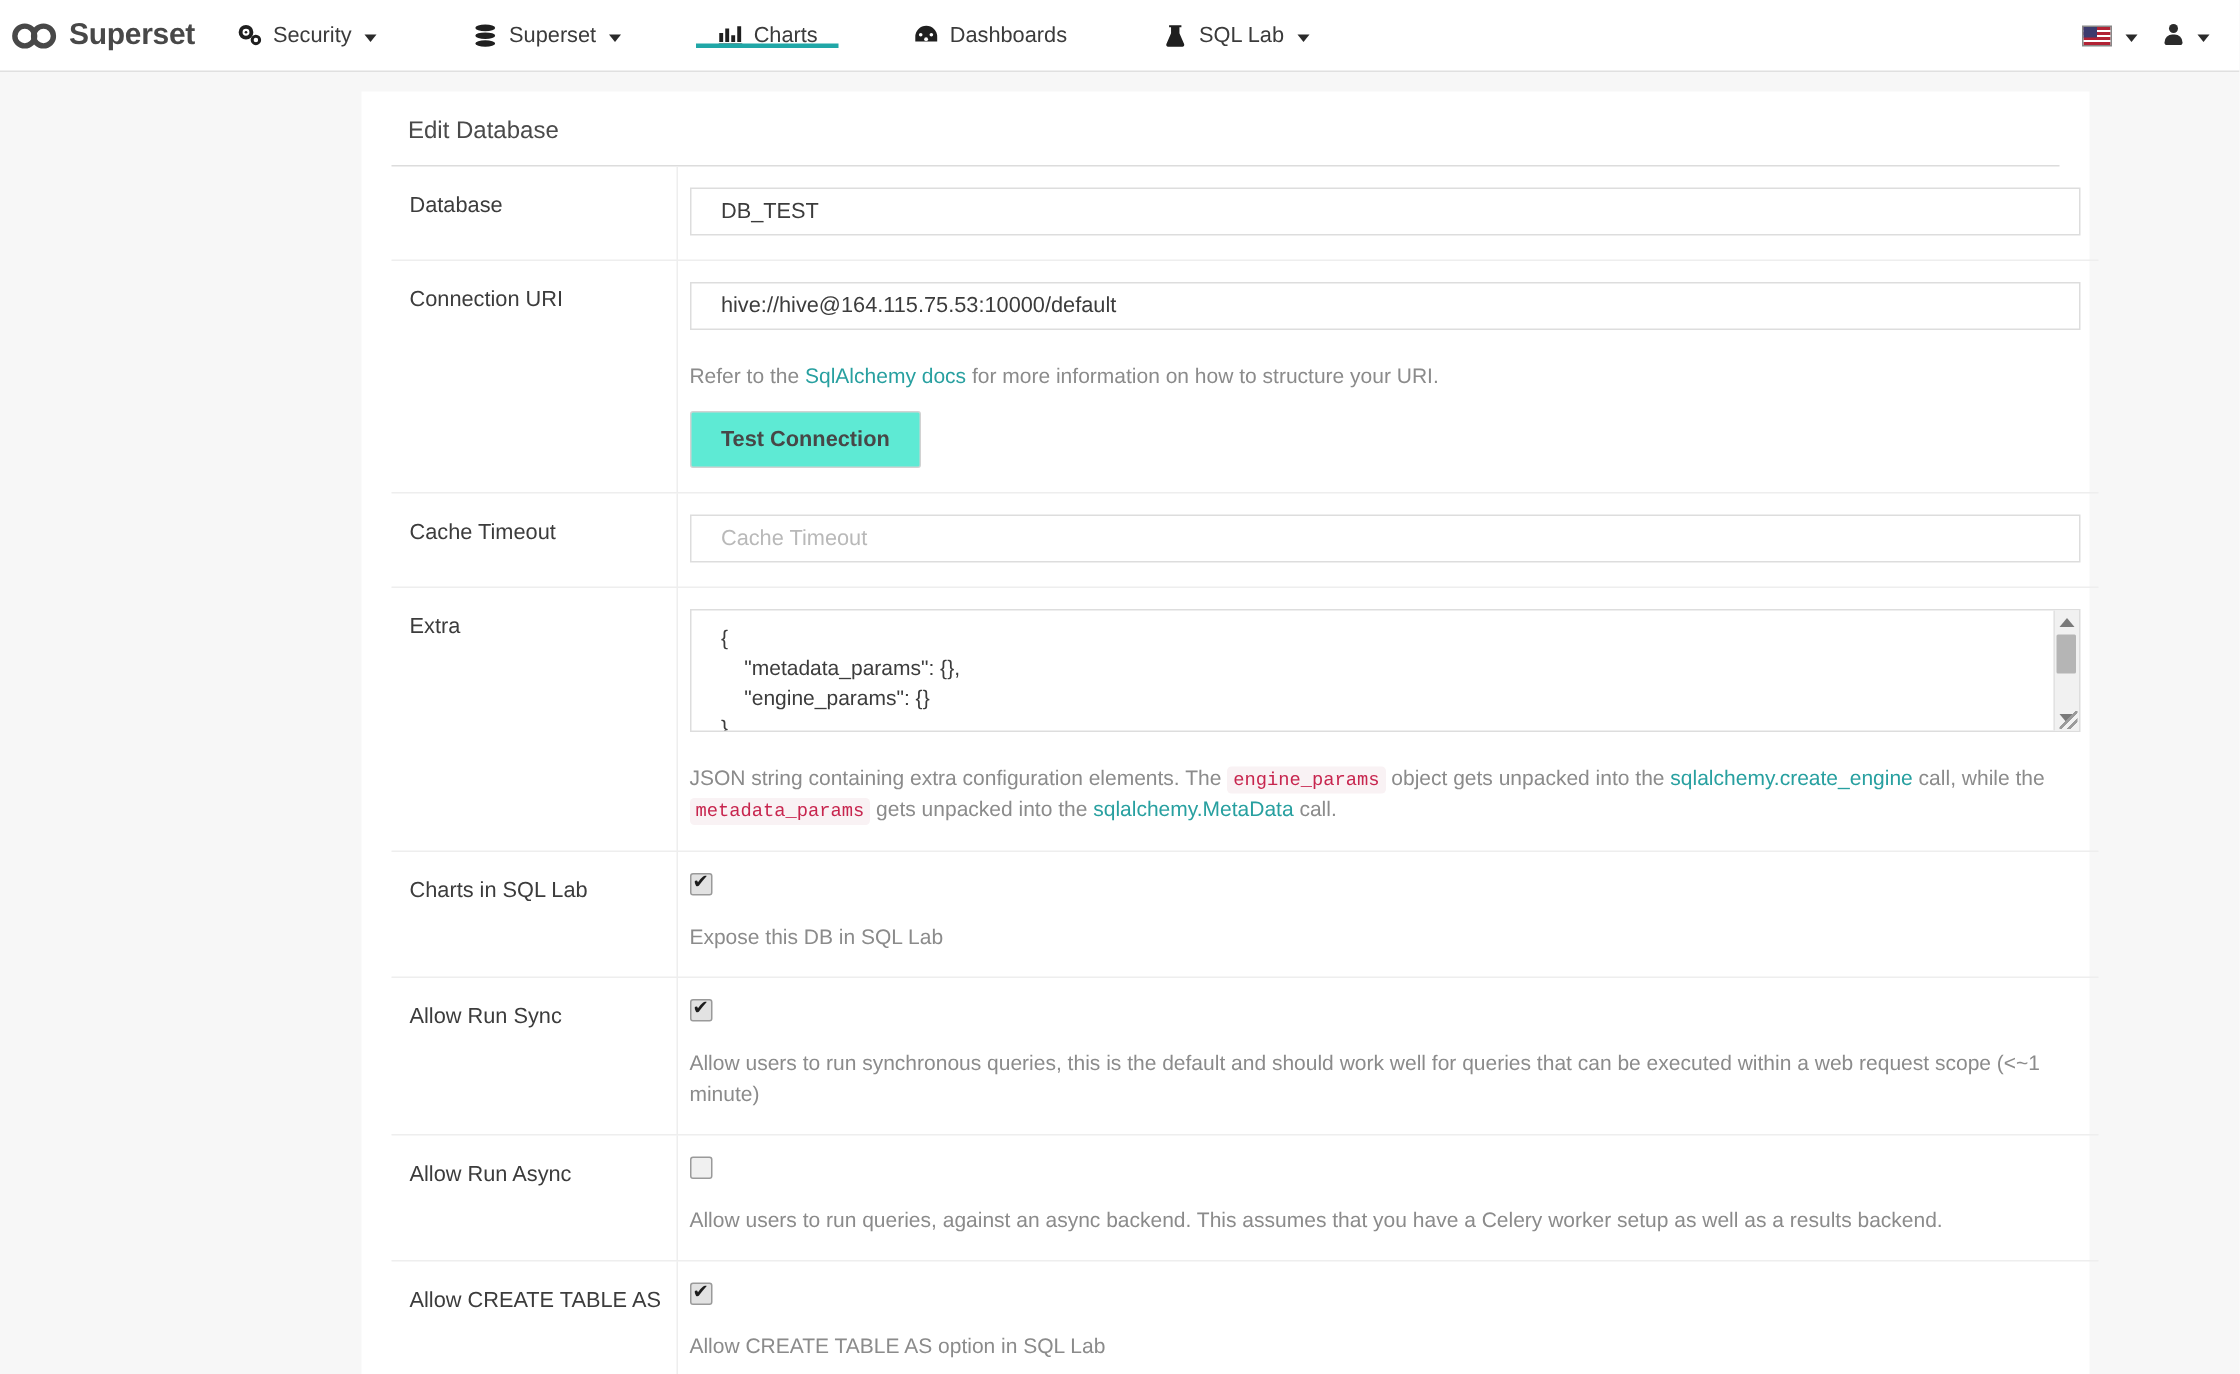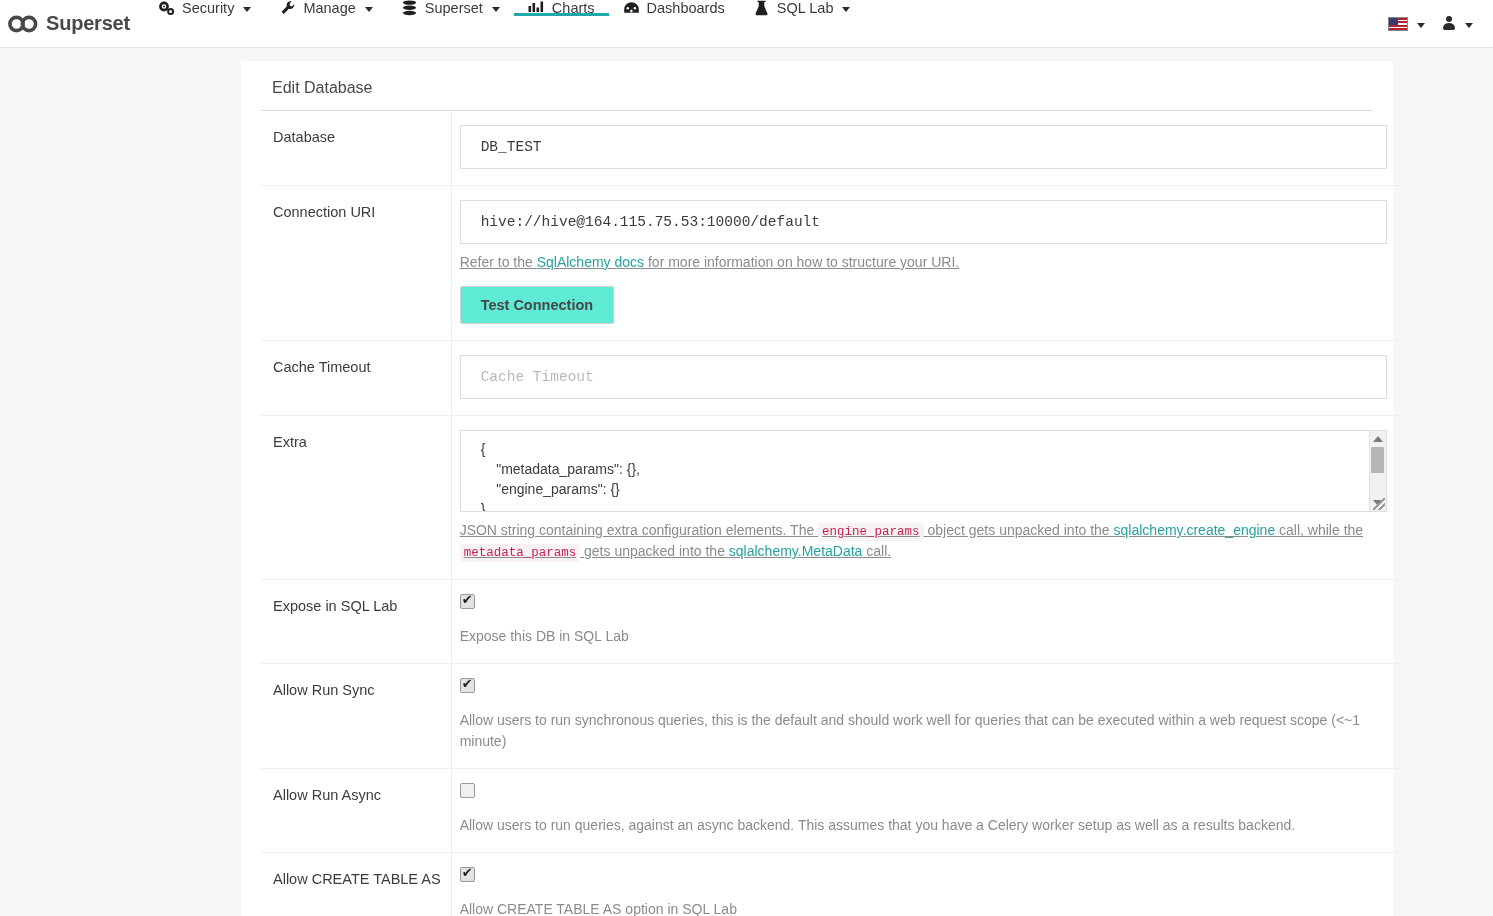"Security" .nav-items { align-items: flex-start -> center; gap: none -> 36px }
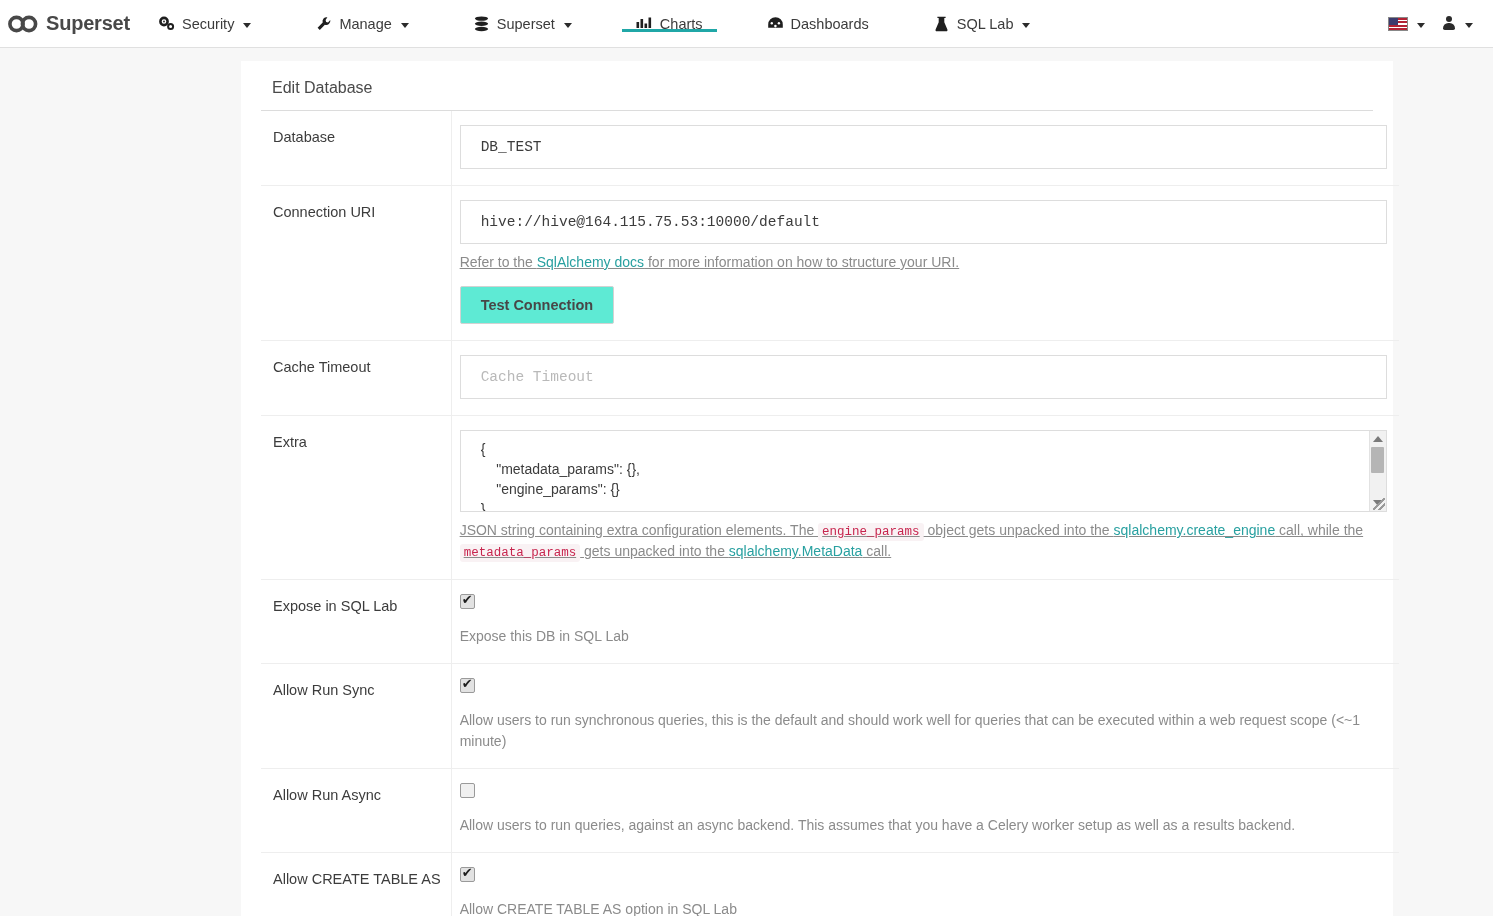"Manage" div.nav-item { html: <div> <span> <svg> <path></path> </svg> </span> <span>Manage</span> <span></span> </div> -> none }
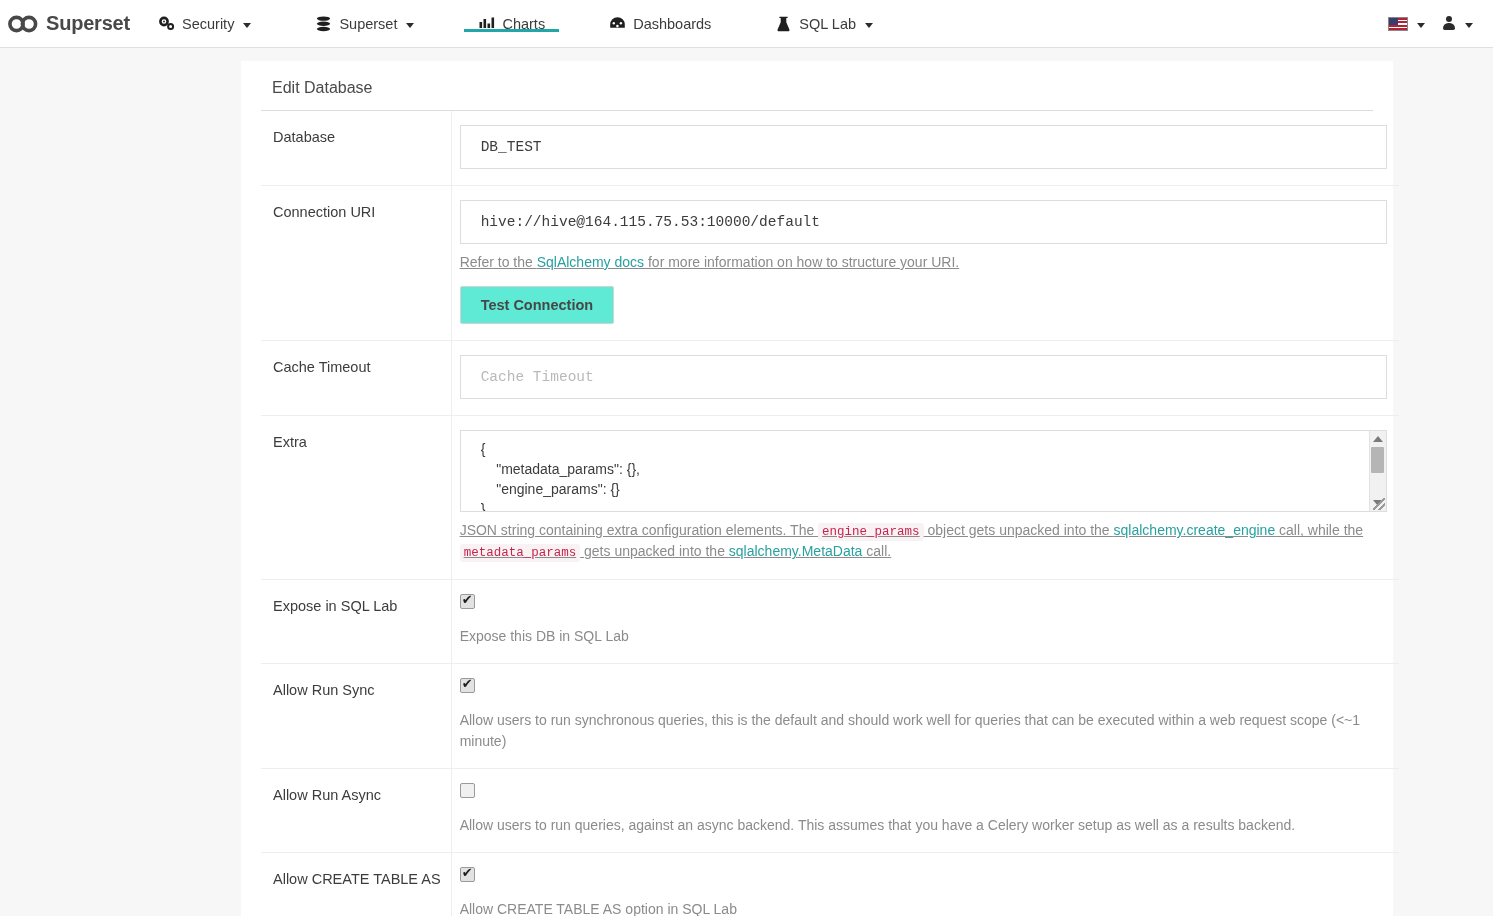"DB_TEST" .inp { font-family: Liberation Mono, monospace -> Liberation Sans, sans-serif; height: 44px -> 32px }
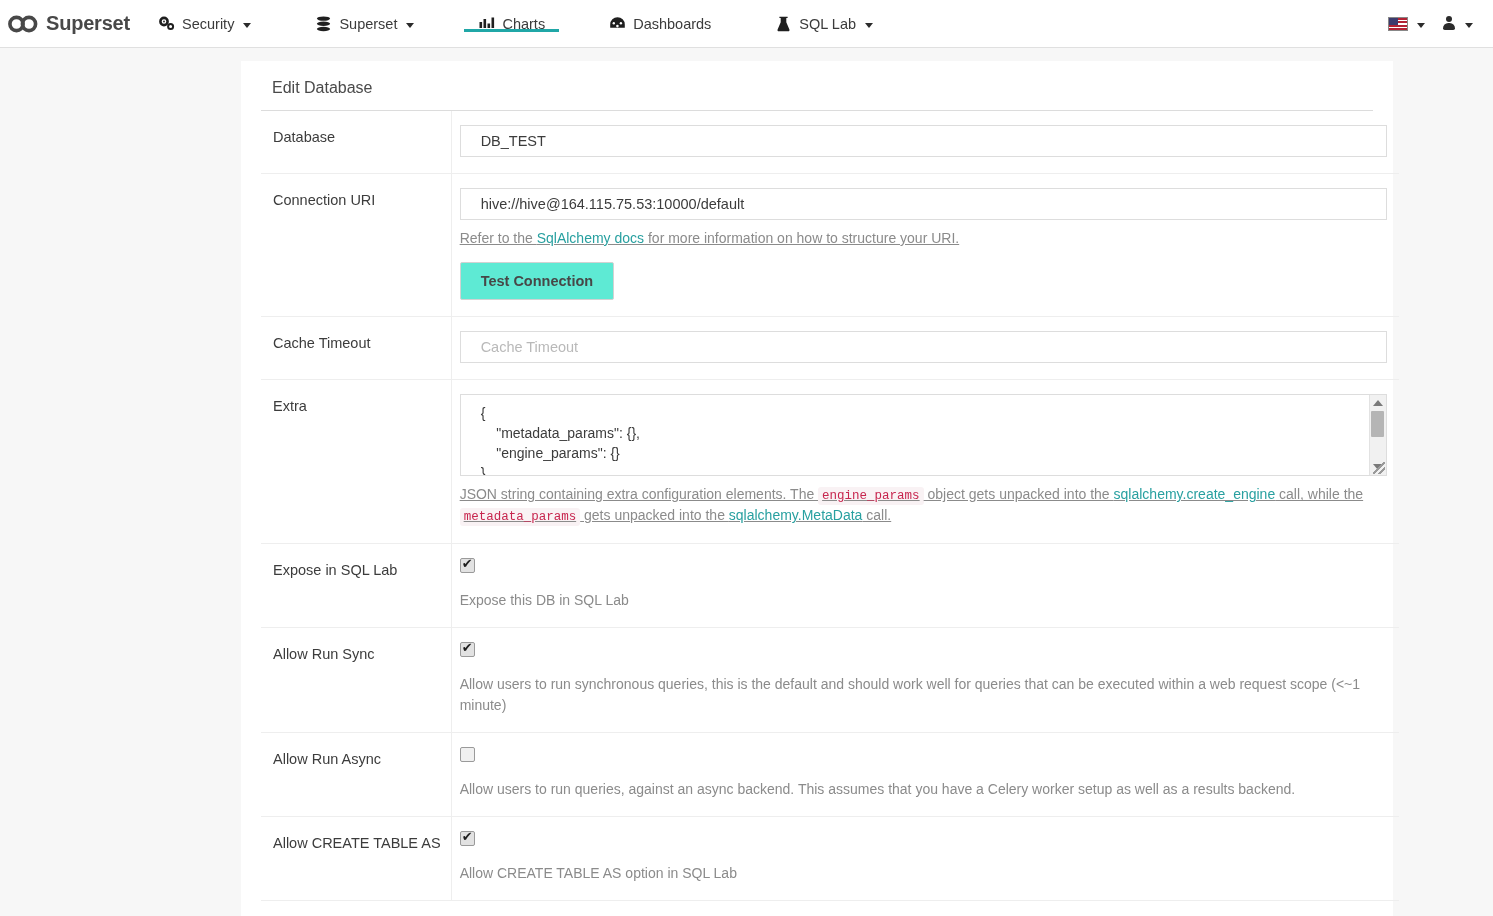"Refer to the SqlAlchemy docs" .help { margin-top: 8px -> 20px; text-decoration: underline -> none }
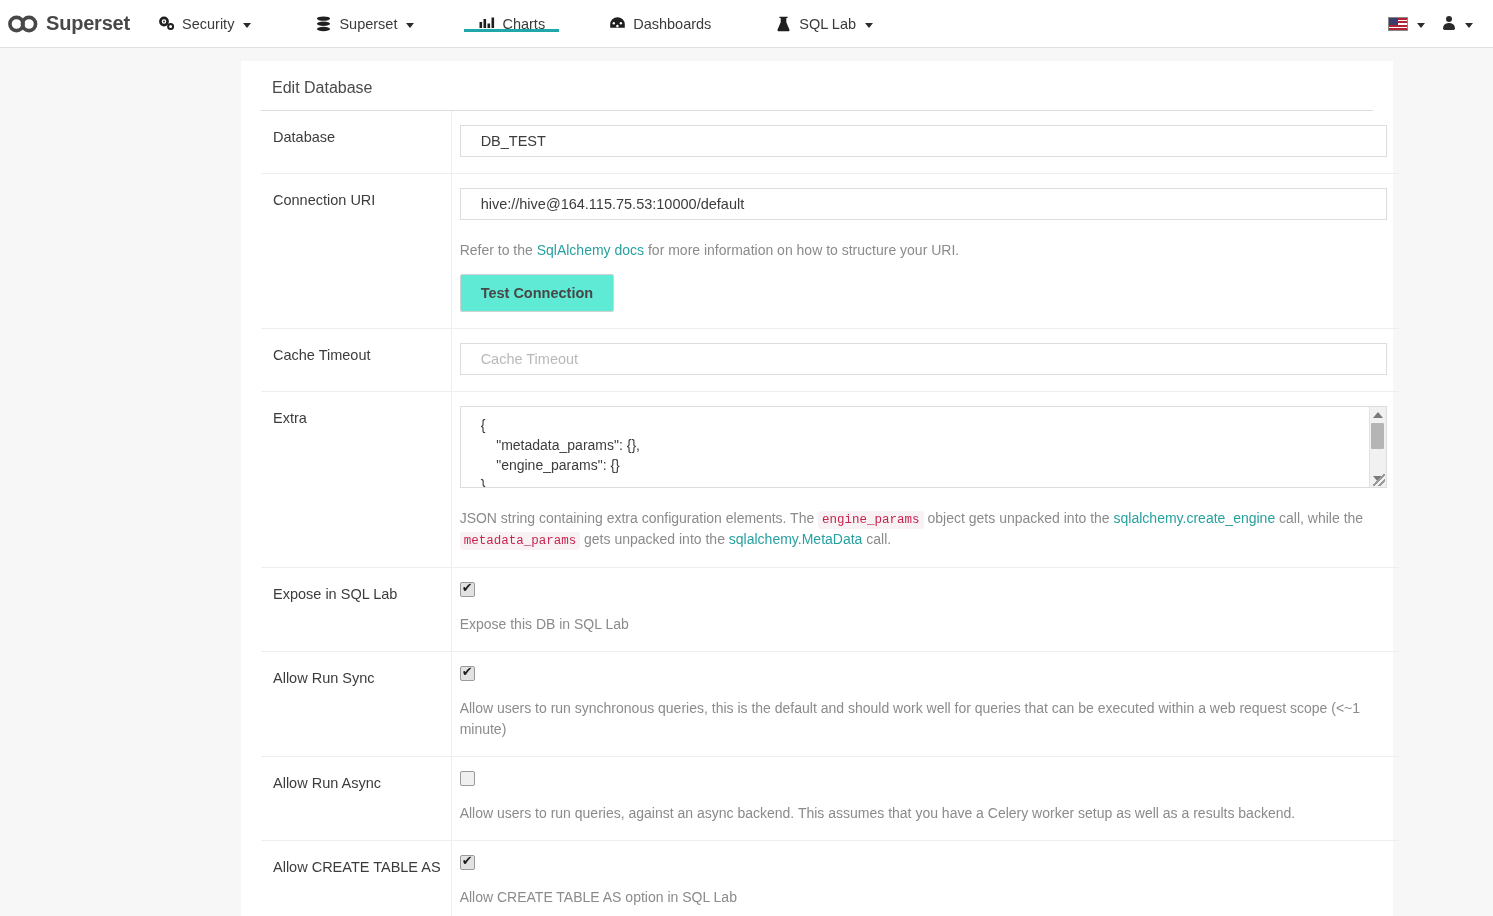"Expose in SQL Lab" td.lbl { text: Expose -> Charts }
